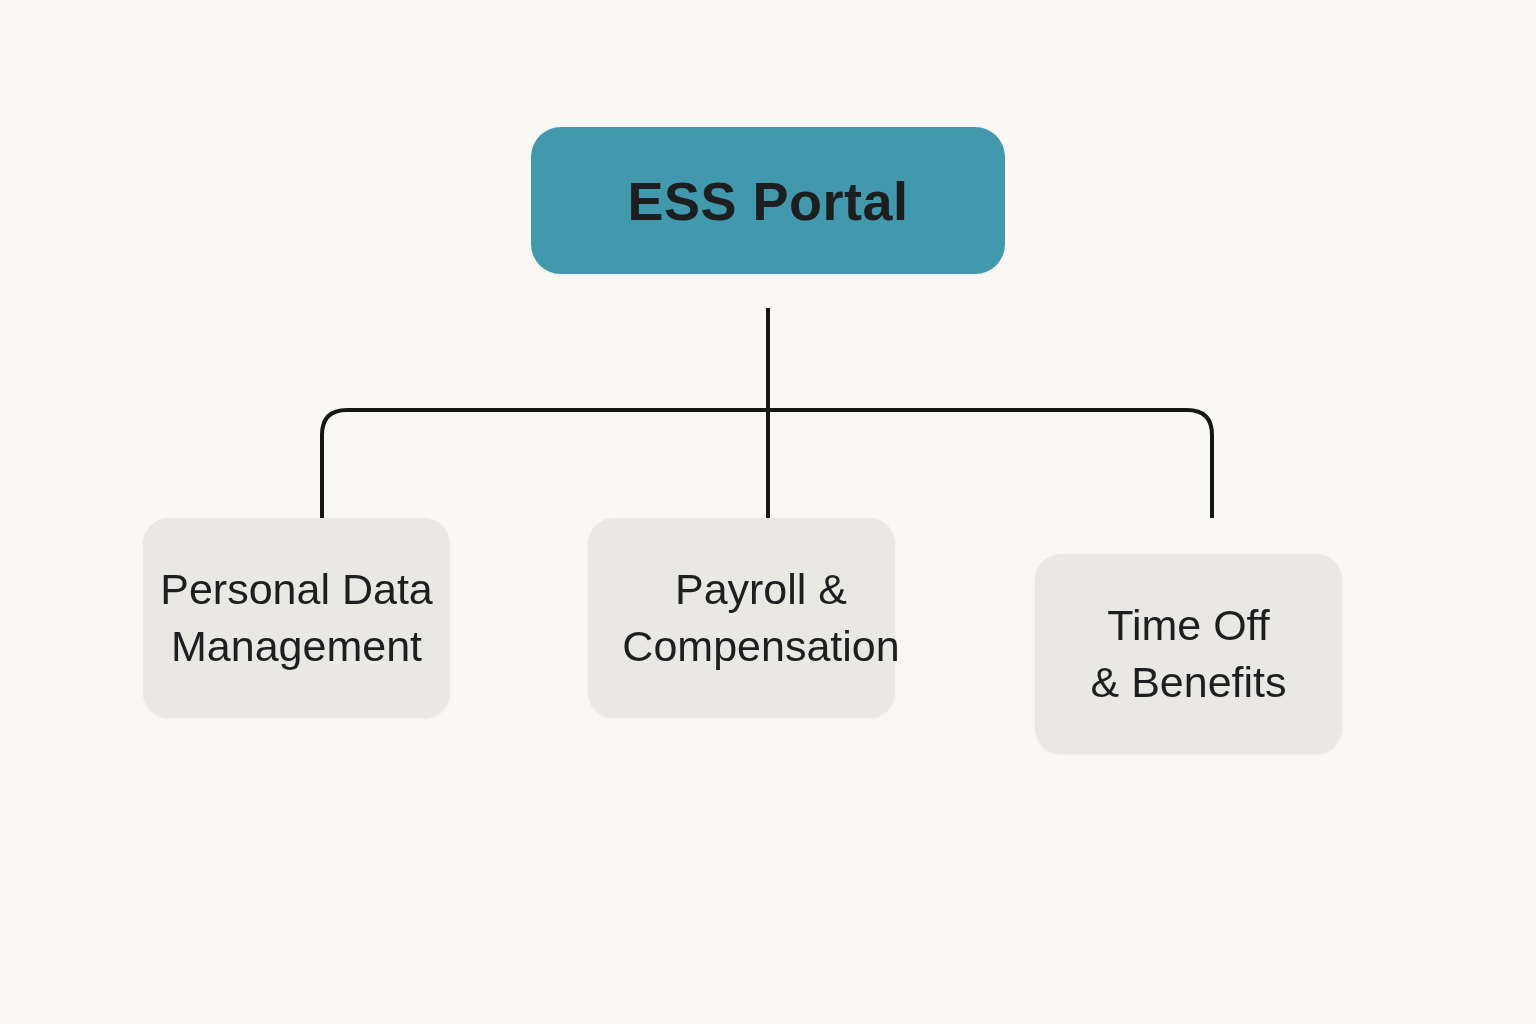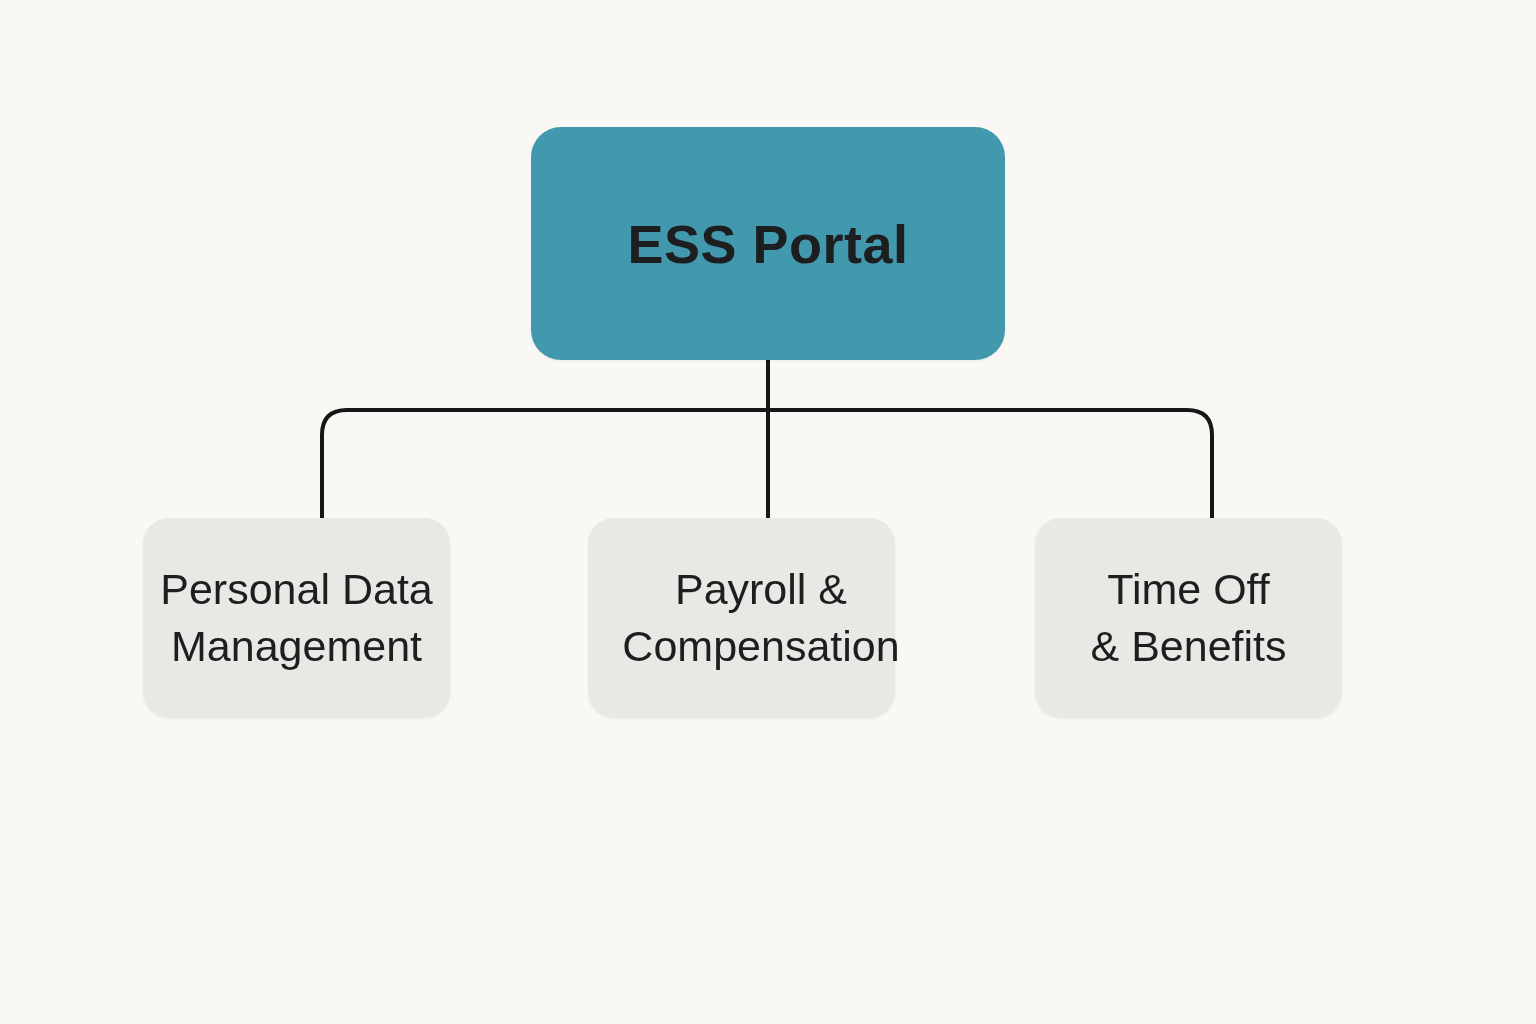"ESS Portal" .node-root { height: 233px -> 147px }
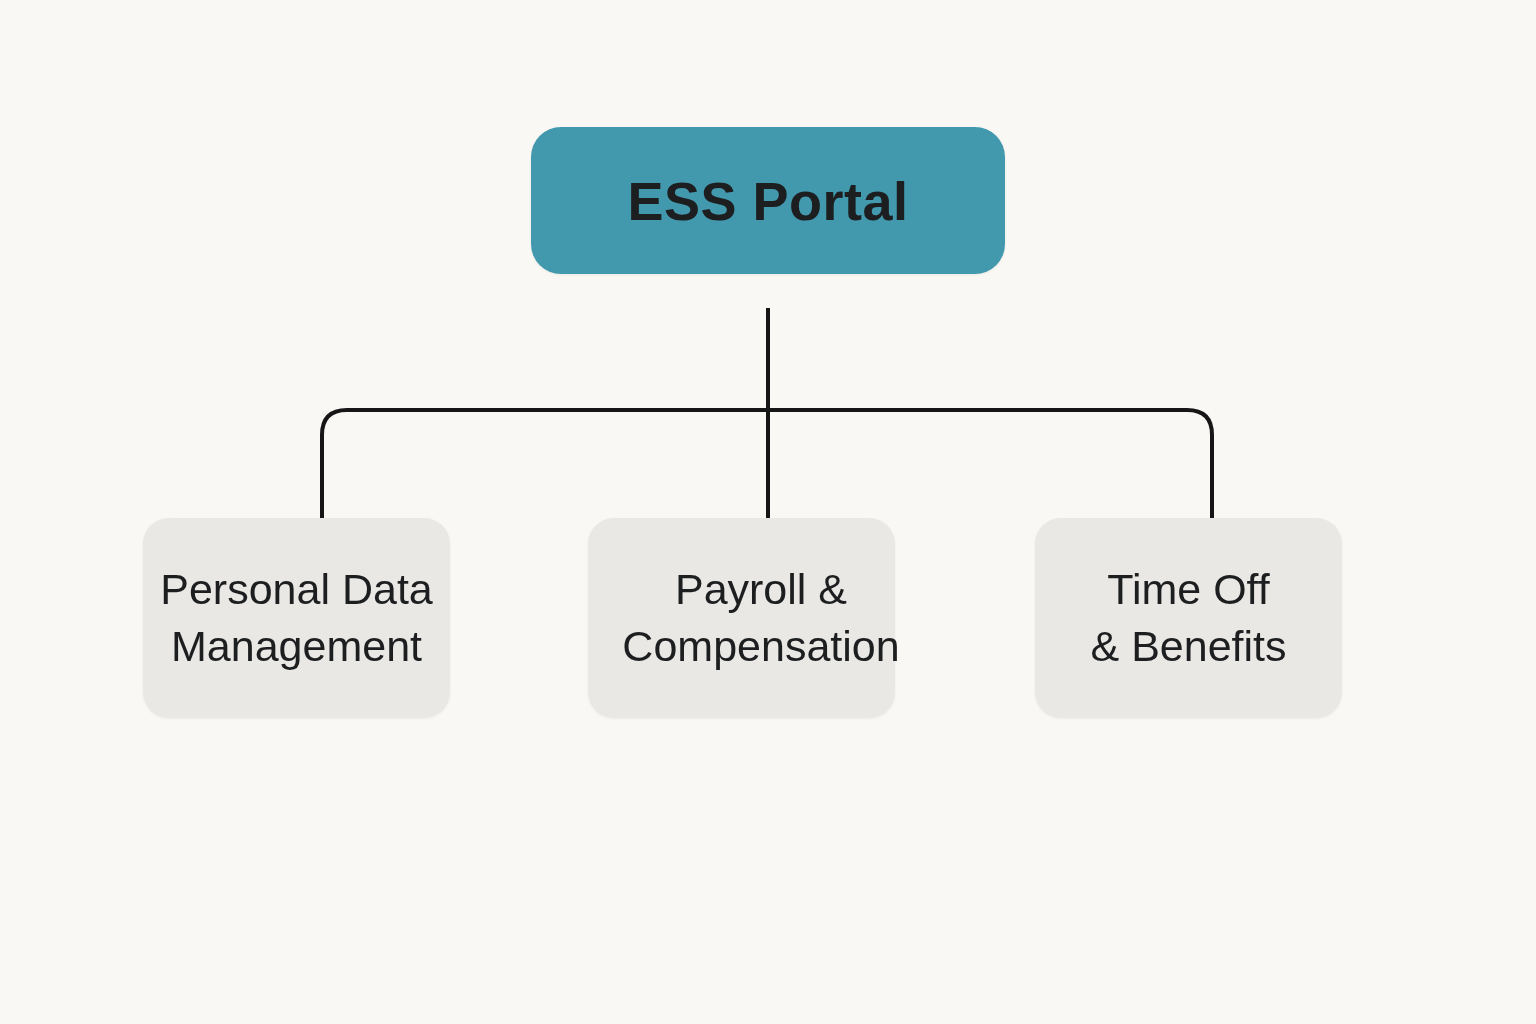"Time Off" .node-child.pos-right { margin-top: none -> 36px }
